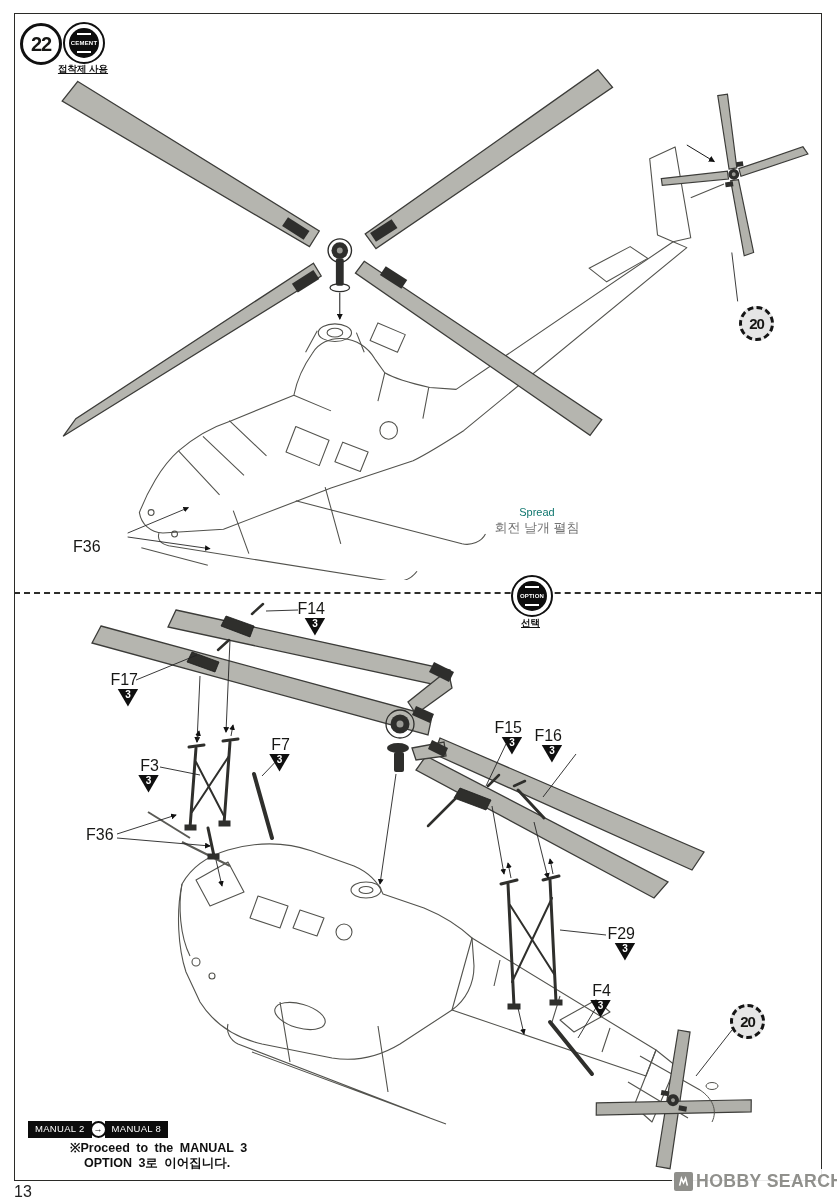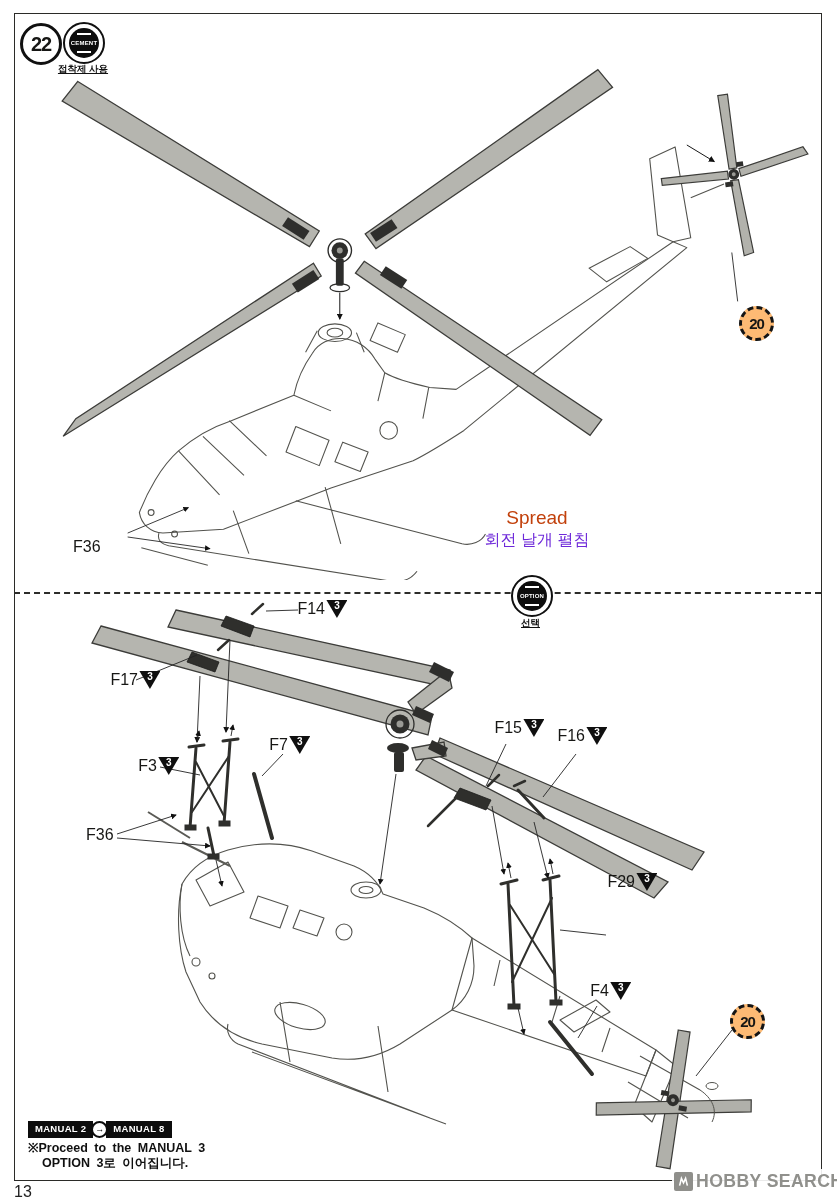"20" .refnum { background: #fdba74 -> #e5e5e5 }
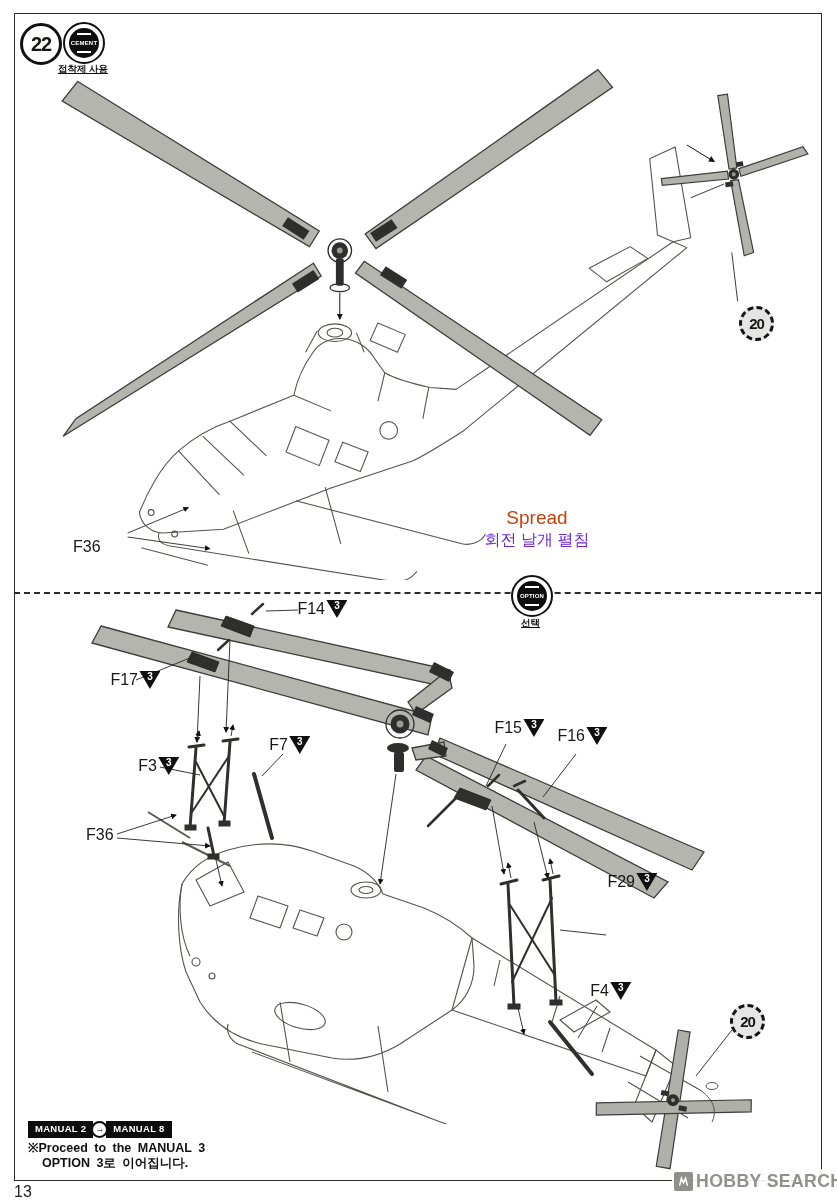"Spread" .st-en { color: #c2410c -> #0f766e; font-size: 19px -> 11px }
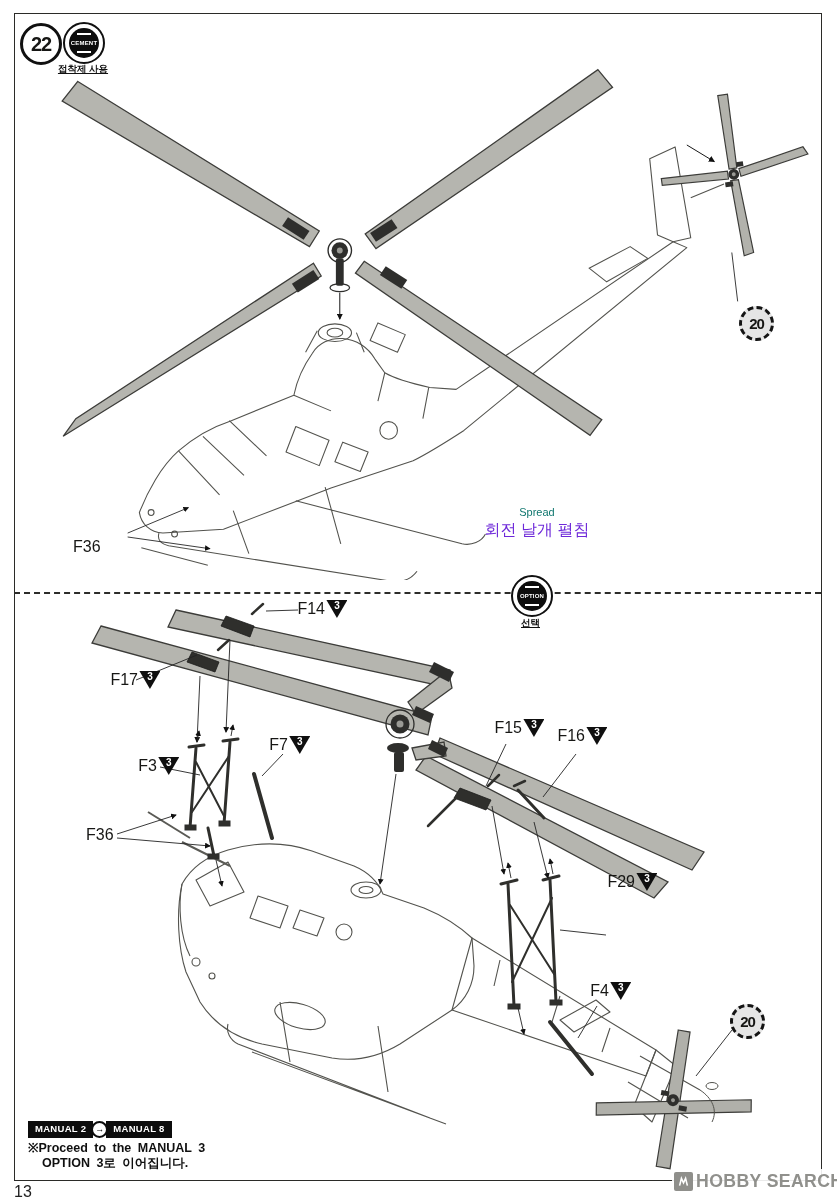"회전 날개 펼침" .st-ko { color: #6d28d9 -> #737373; font-size: 16px -> 13px }
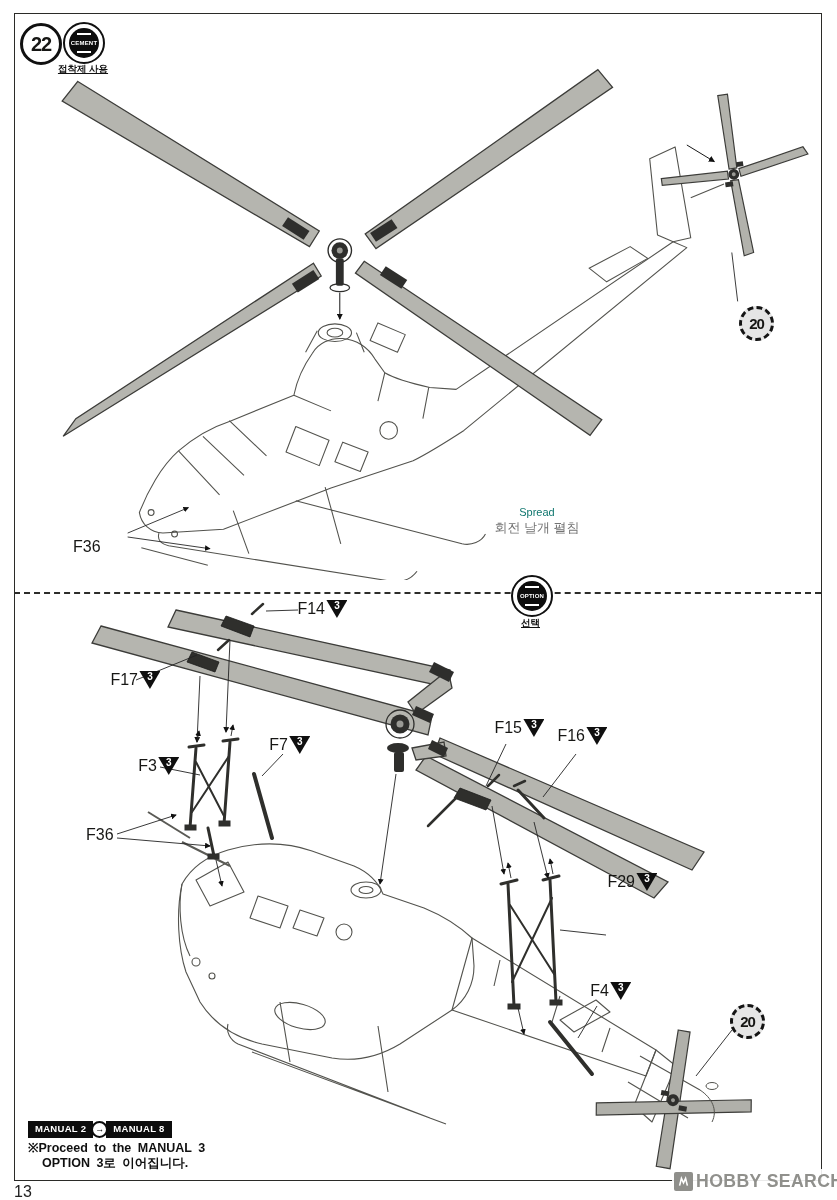"F14" .plabel { align-items: flex-start -> flex-end; flex-direction: row -> column }
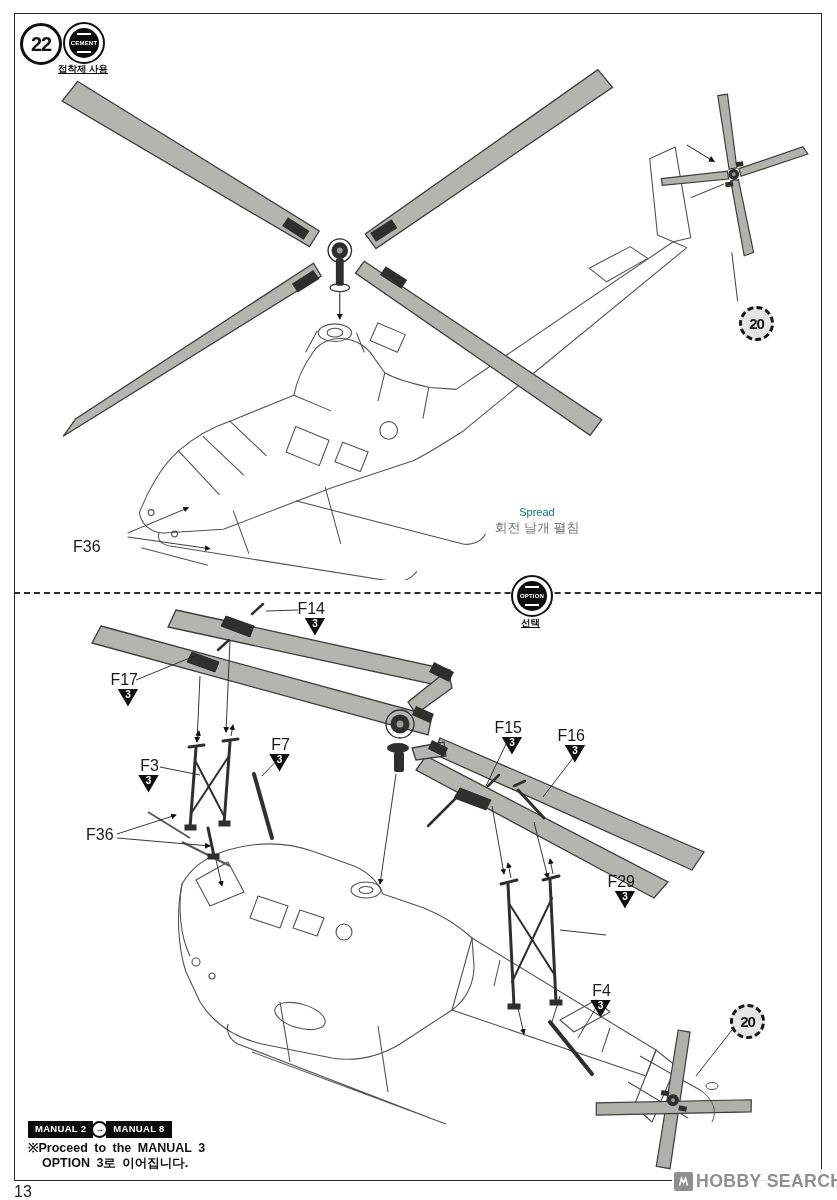"F16" div.plabel { left: 557px -> 534px }
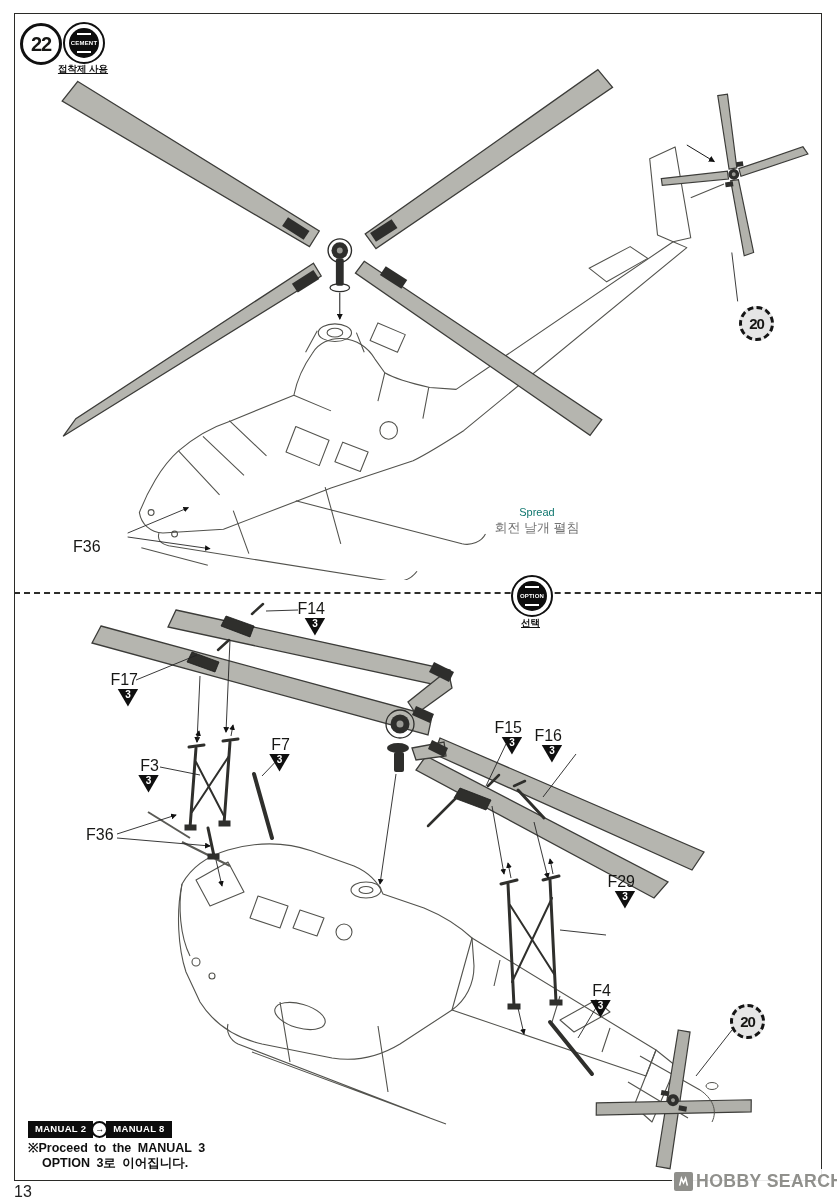"F29" div.plabel { top: 873px -> 925px }
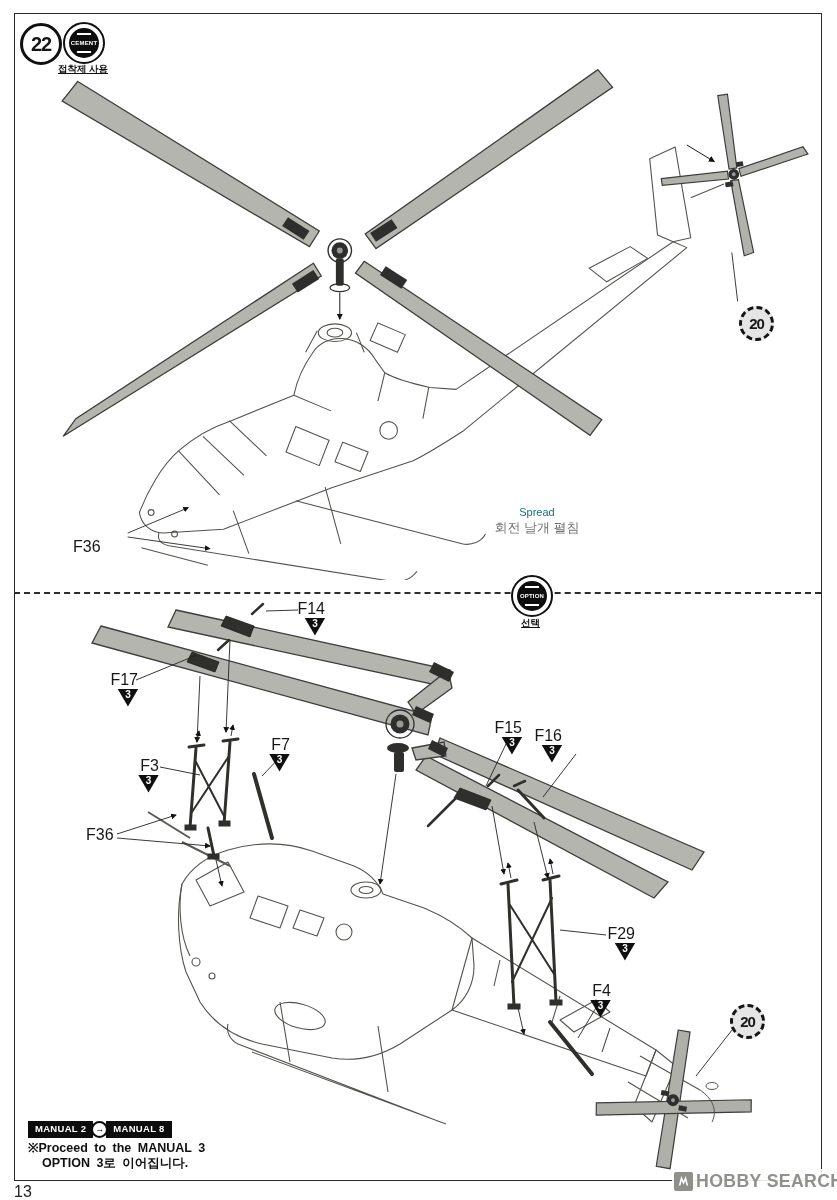"MANUAL 2" .mbar { font-weight: 700 -> 400 }
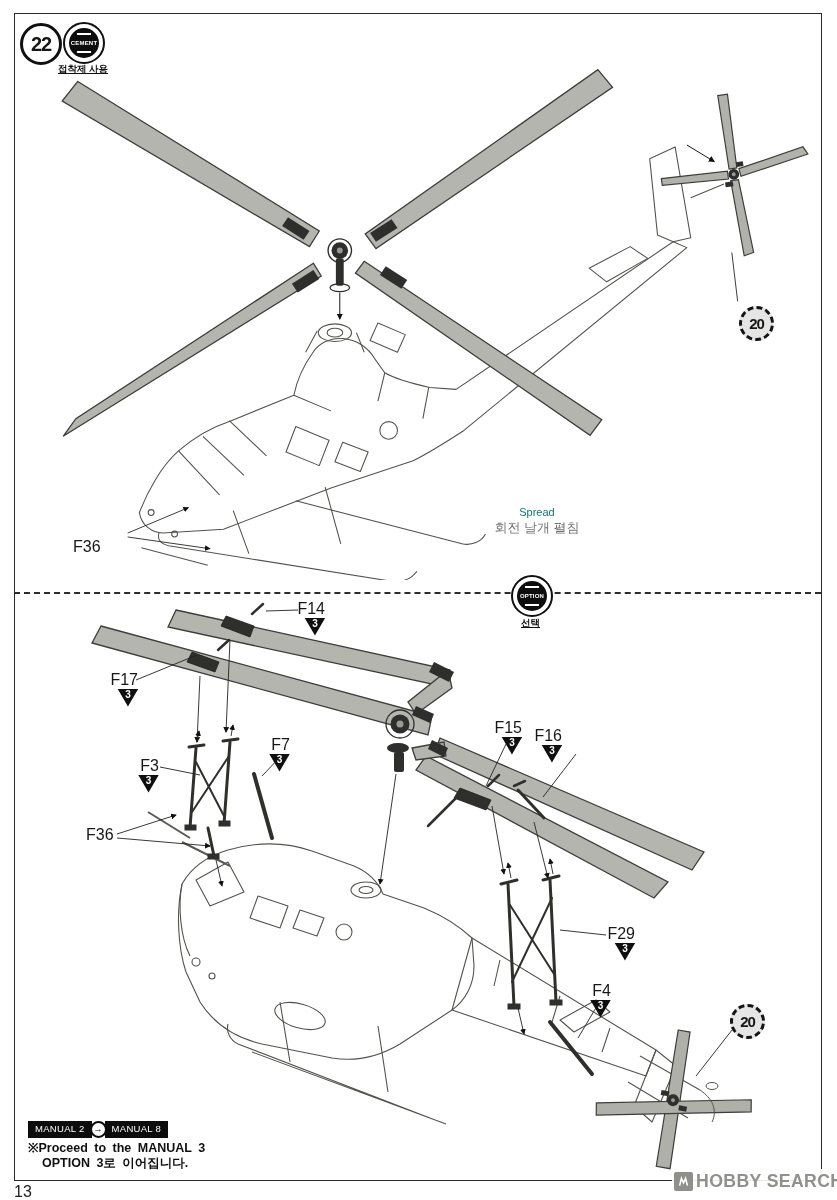"※Proceed to the MANUAL 3" .note { margin-left: none -> 42px }
